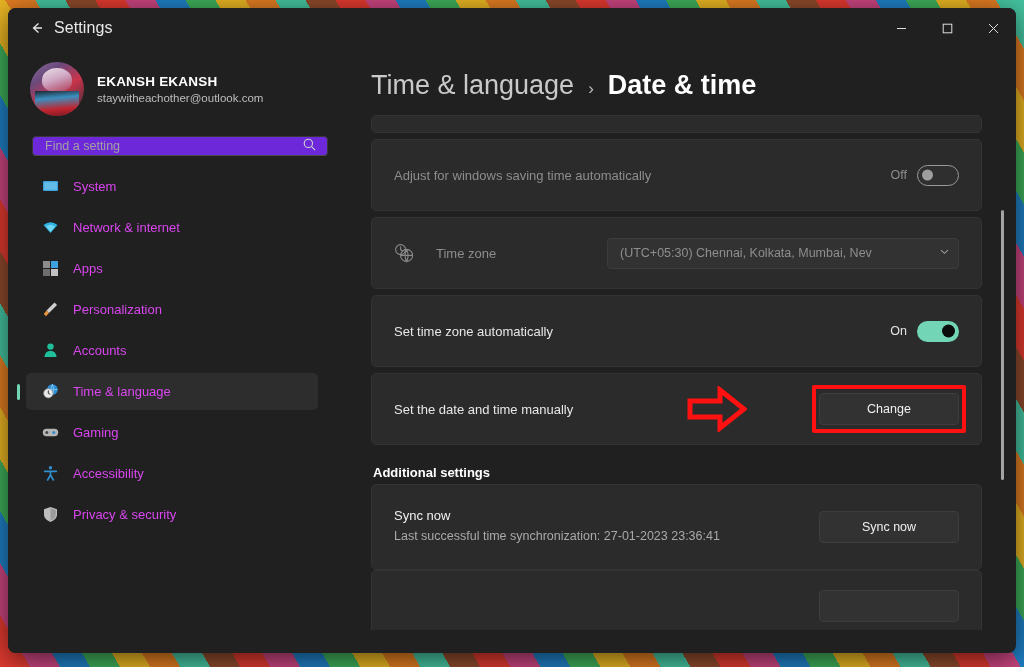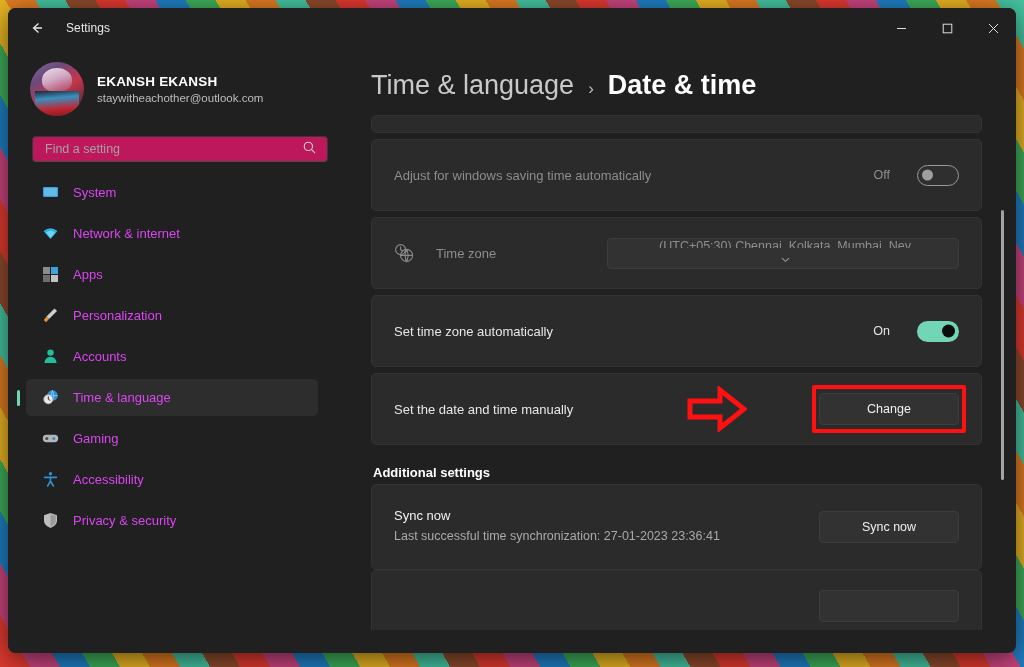"Settings" .title-text { font-size: 12px -> 16px; margin-left: 12px -> 0 }
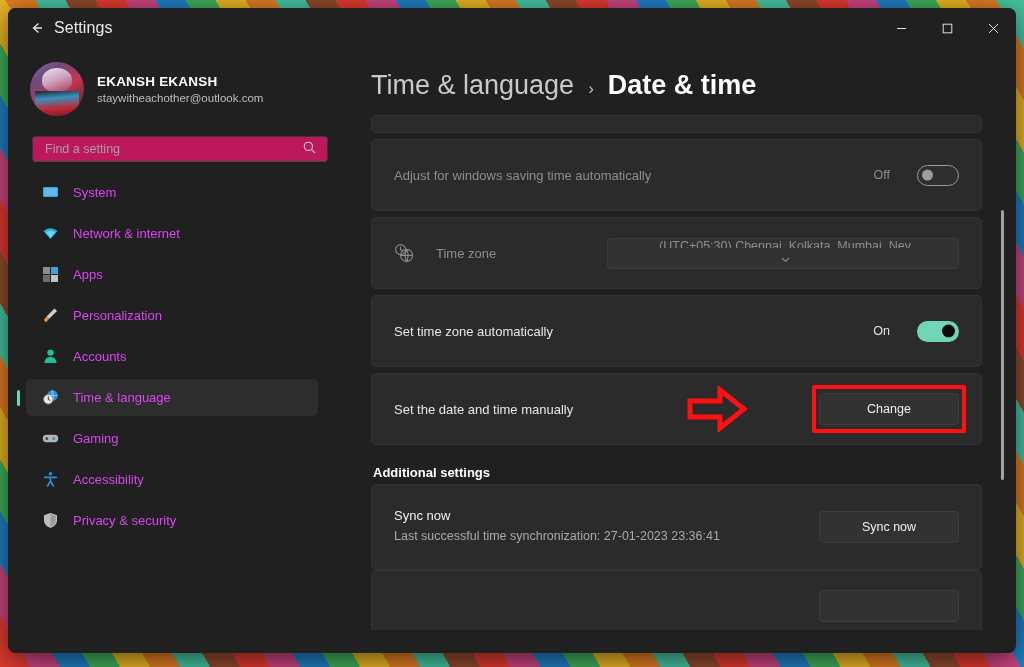"Find a setting" .search-wrap { background: #be185d -> #6d28d9; height: 26px -> 20px }
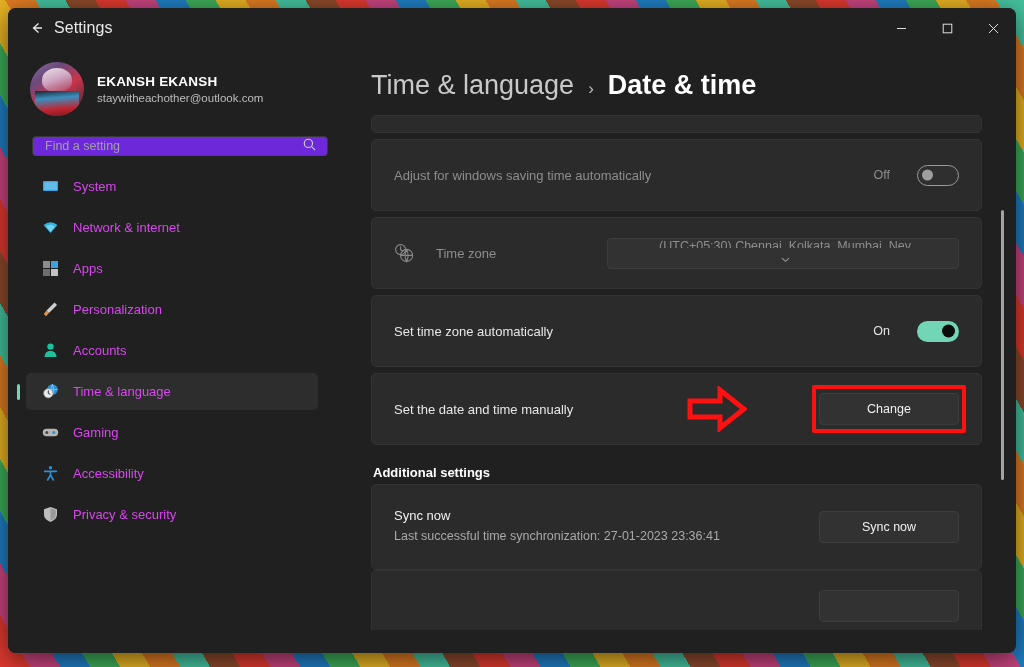"Off" .toggle-wrap { gap: 27px -> 10px }
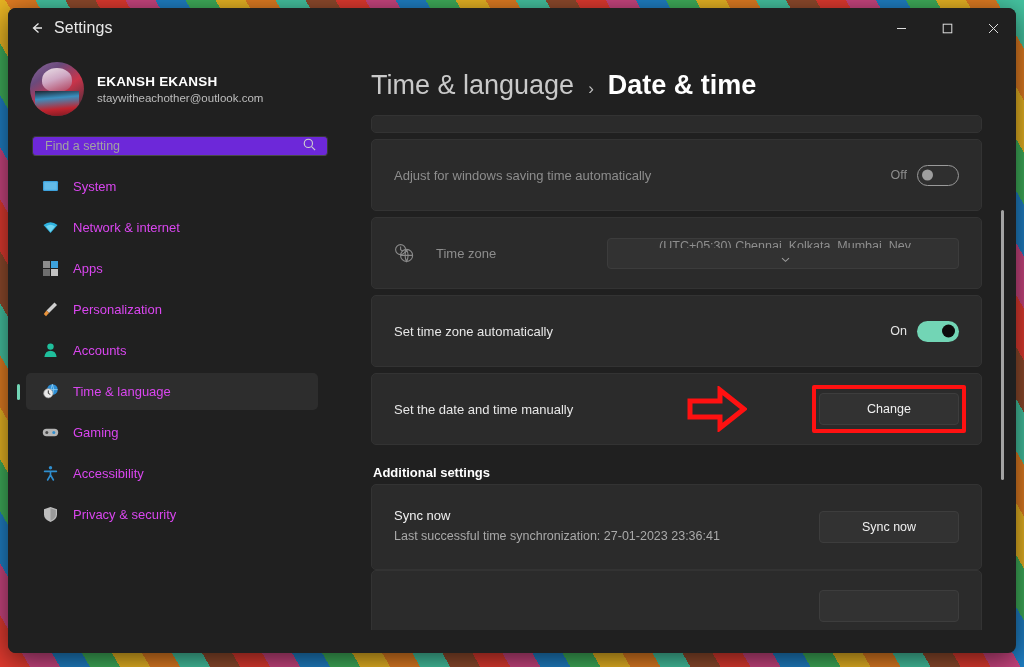"(UTC+05:30) Chennai, Kolkata, Mumbai," .combo { flex-direction: column -> none }
